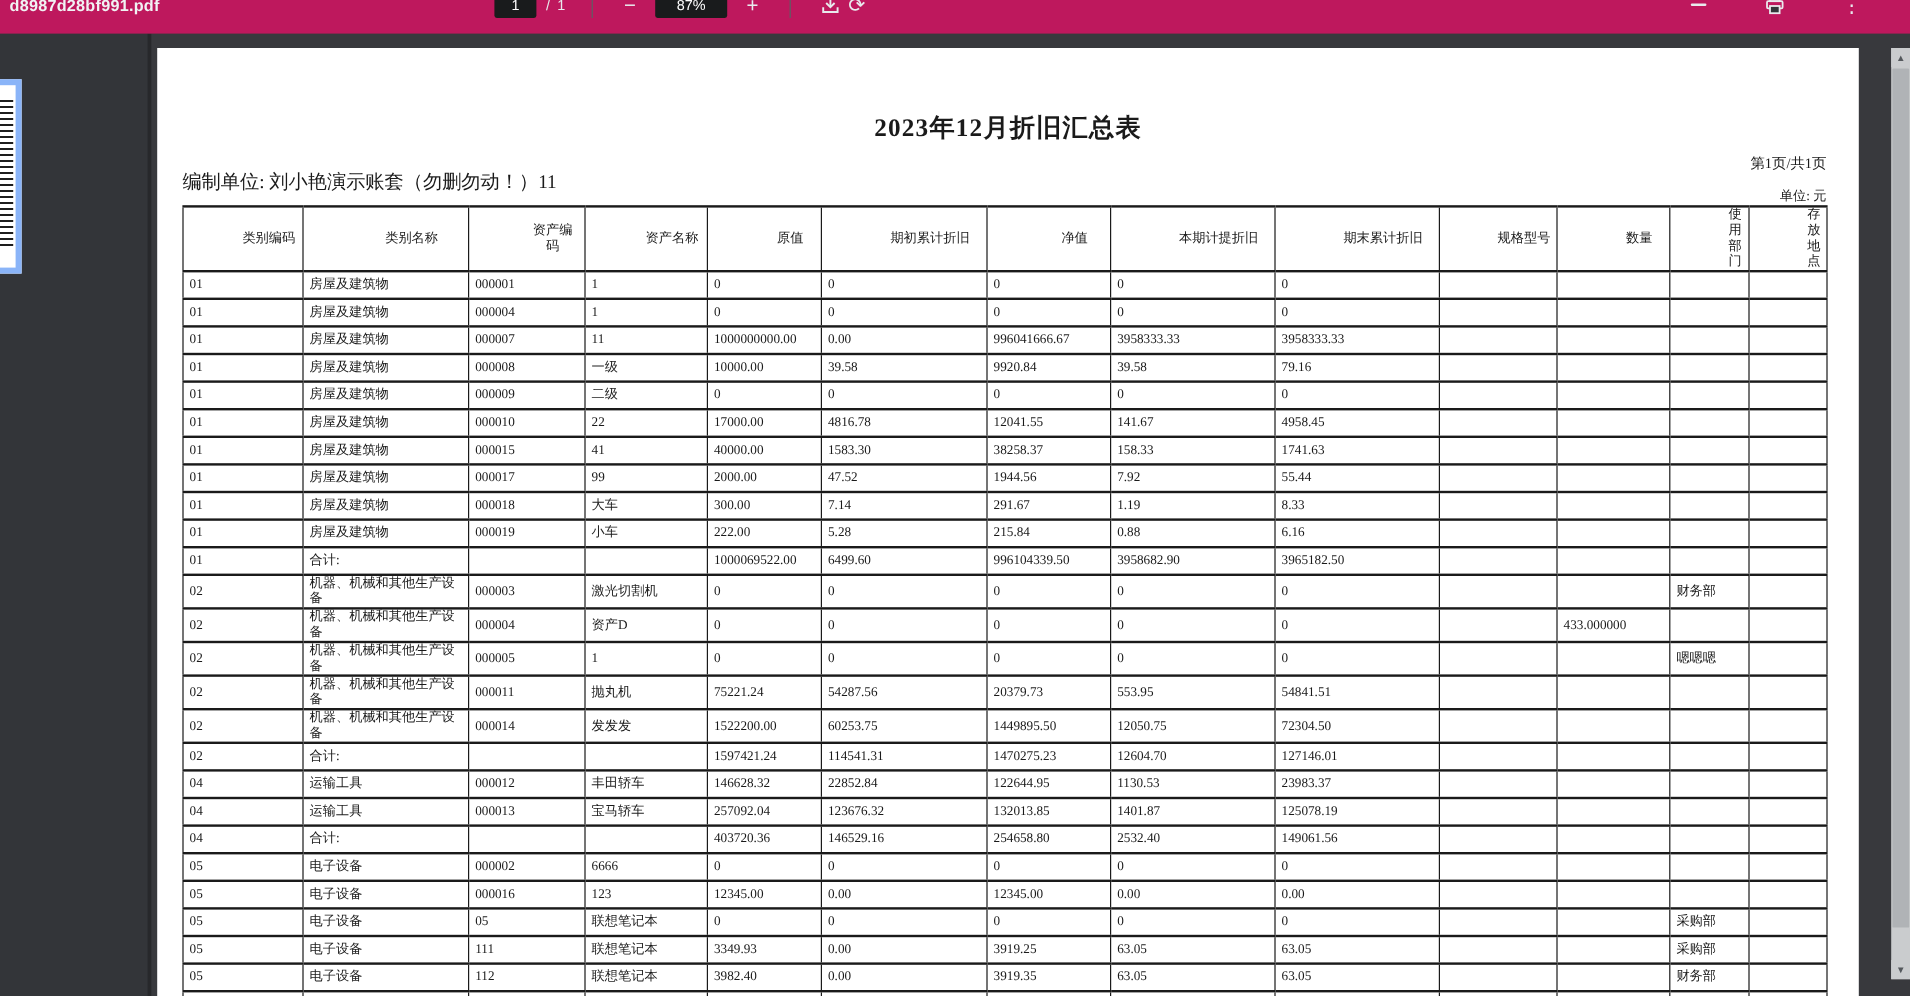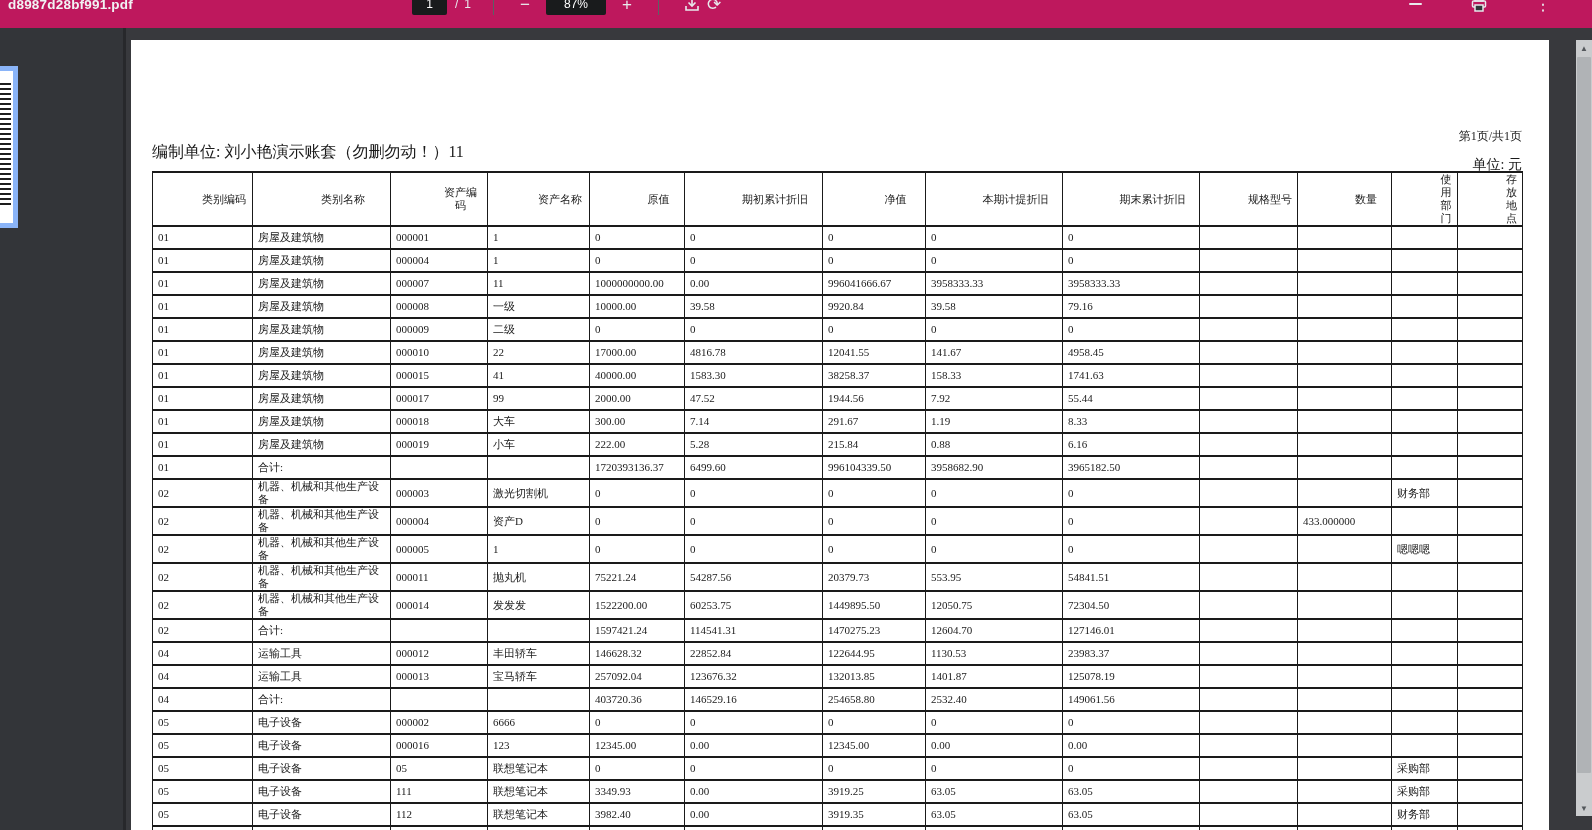"2023年12月折旧汇总表" div.doc-title { html: none -> <div>2023年12月折旧汇总表</div> }
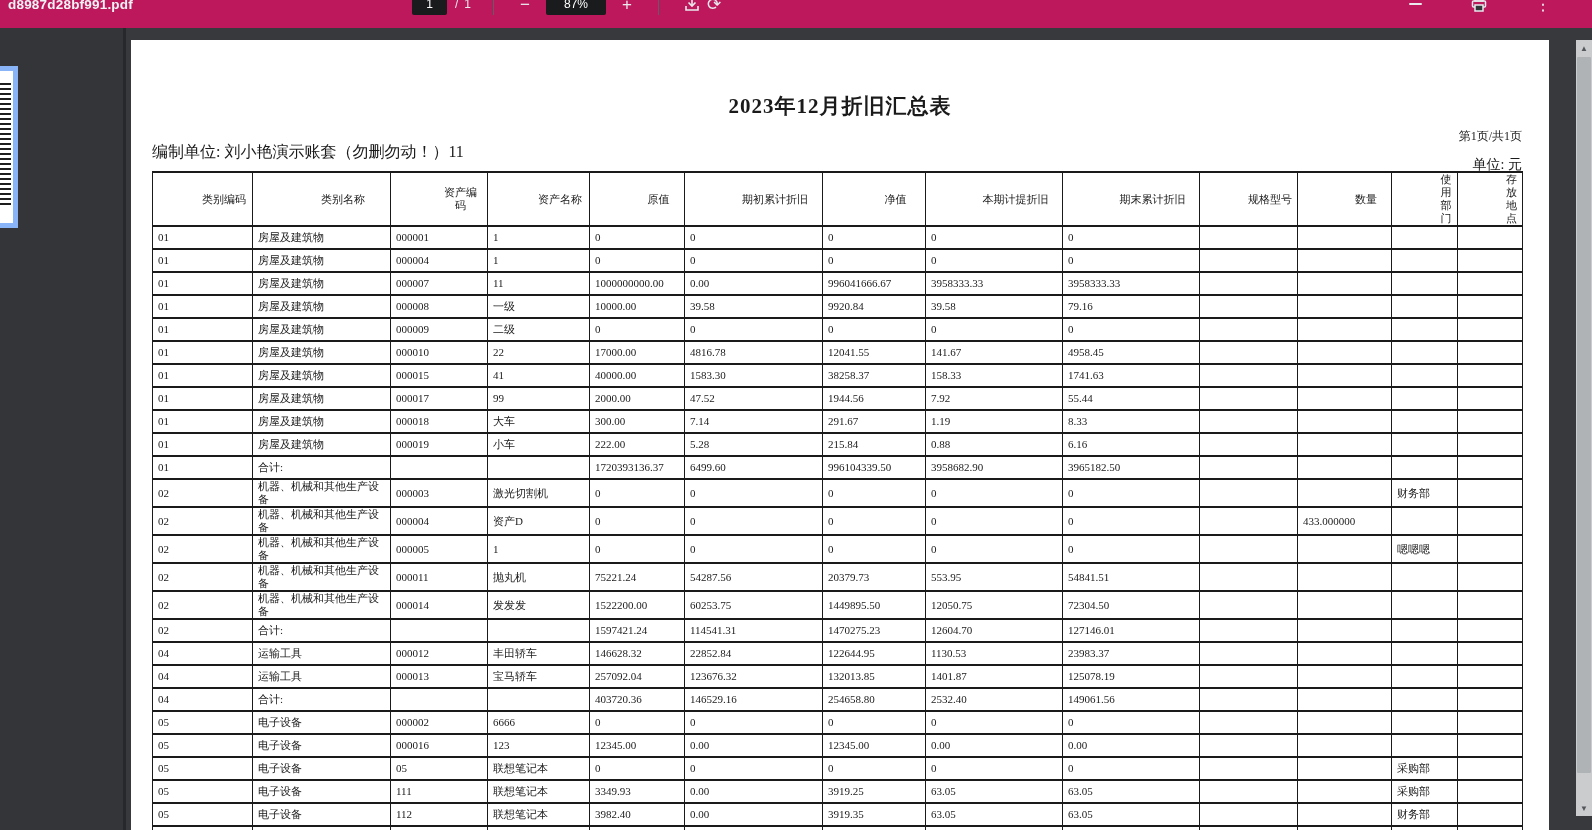"单位: 元" .unit { font-size: 14px -> 11px }
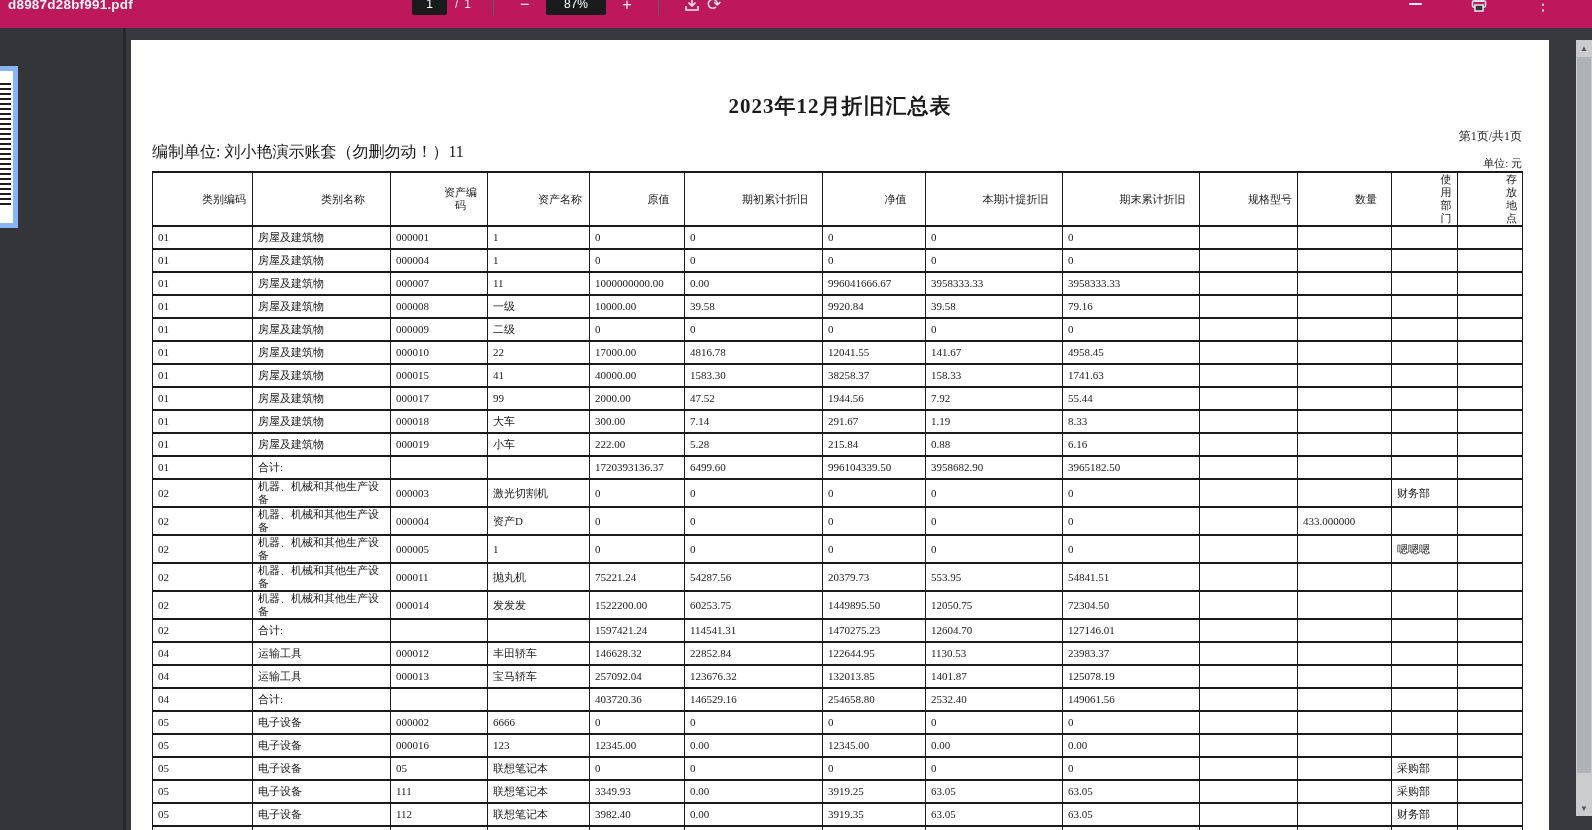"1720393136.37" td { text: 1720393136.37 -> 1000069522.00 }
